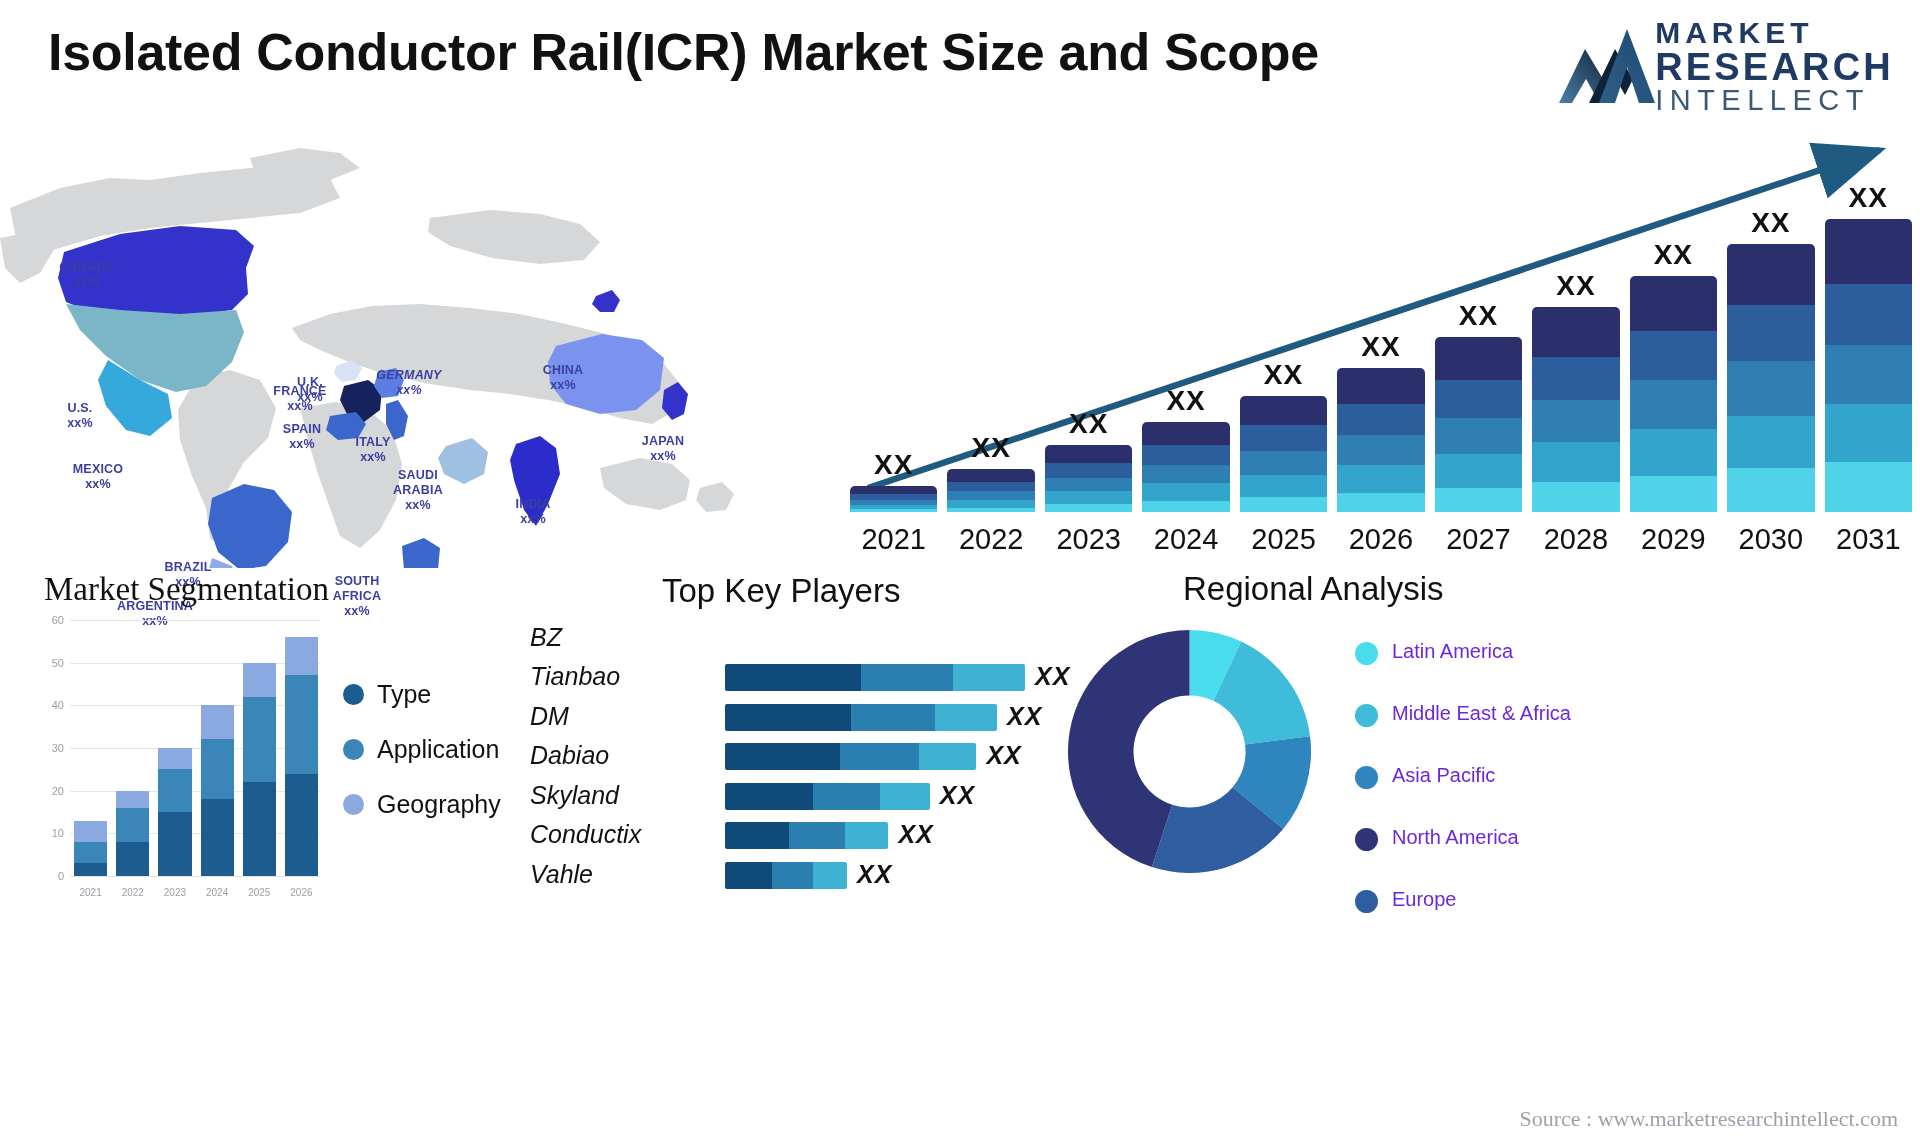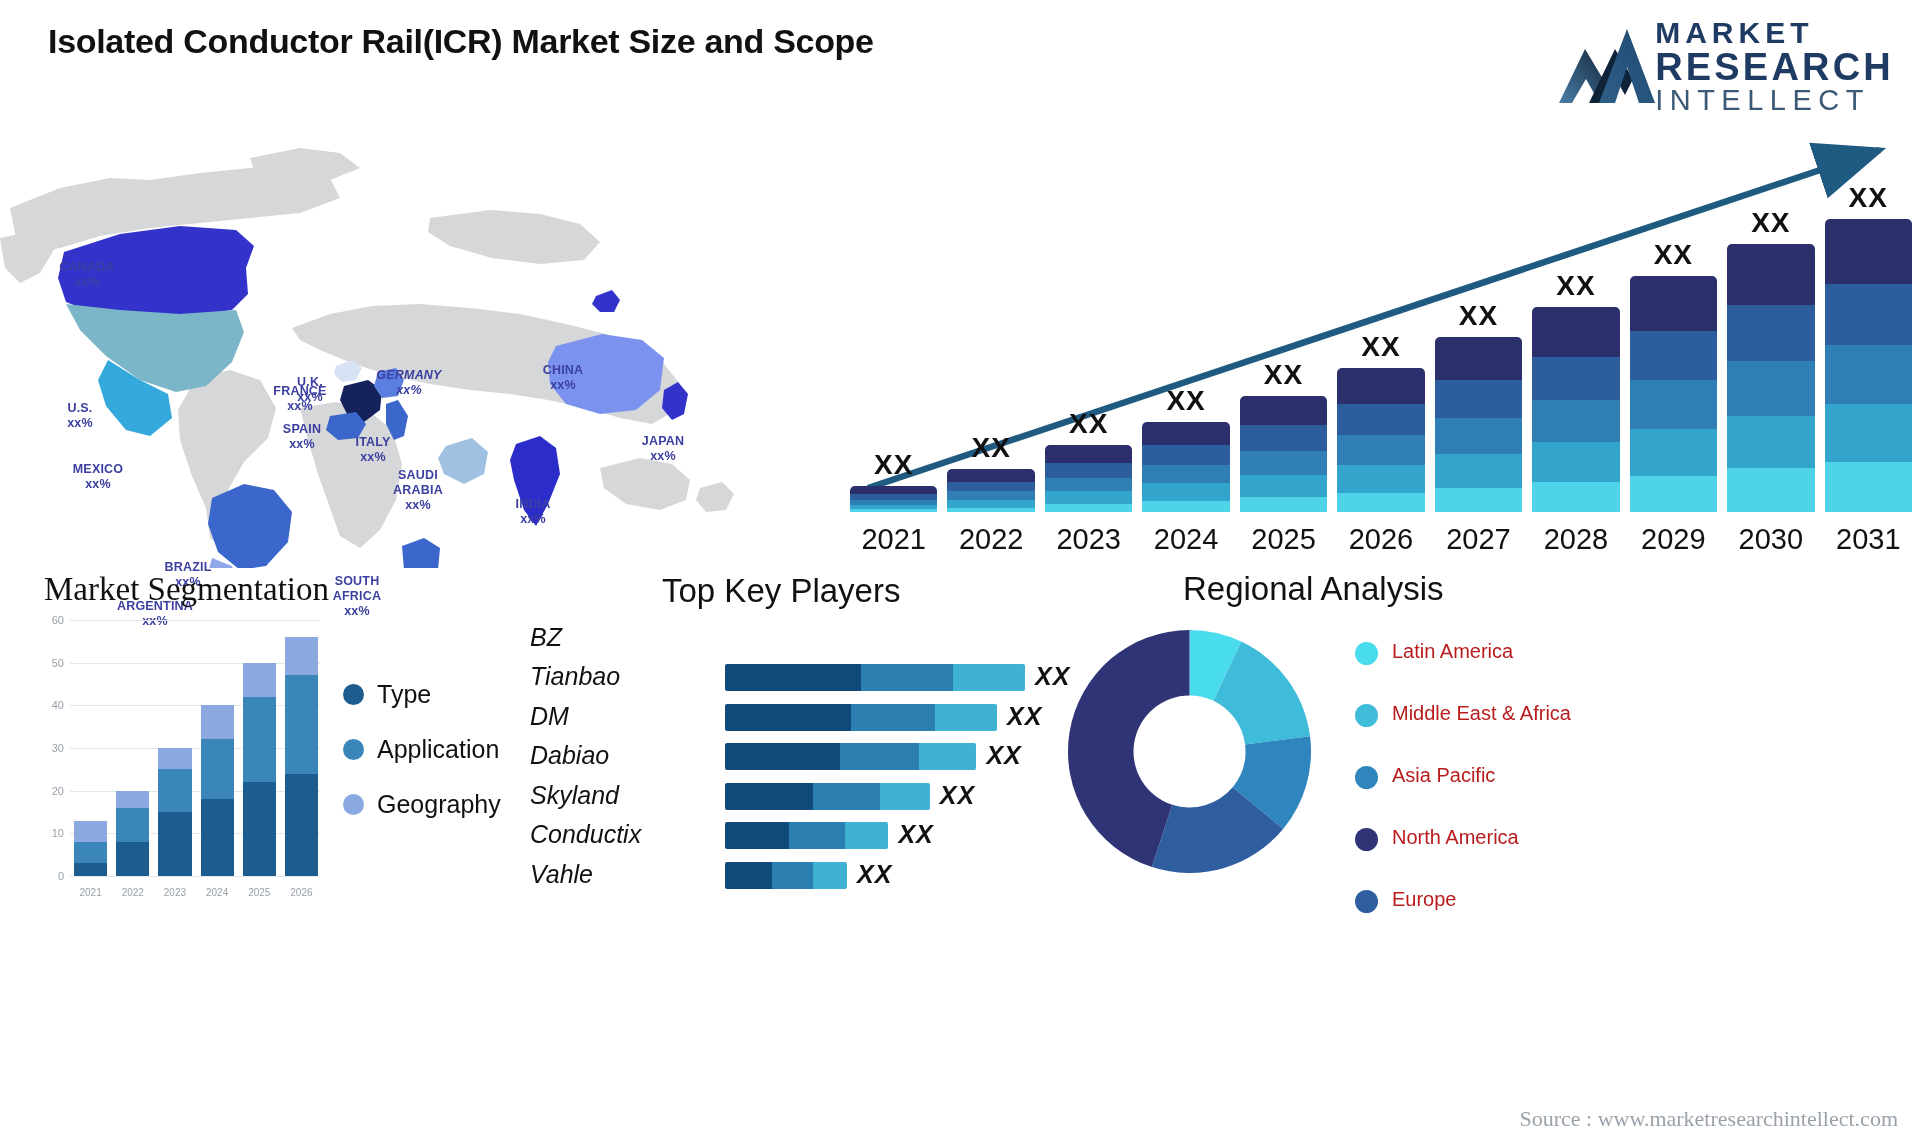"Isolated Conductor Rail(ICR) Market Size" #page-title { font-size: 34px -> 52px }
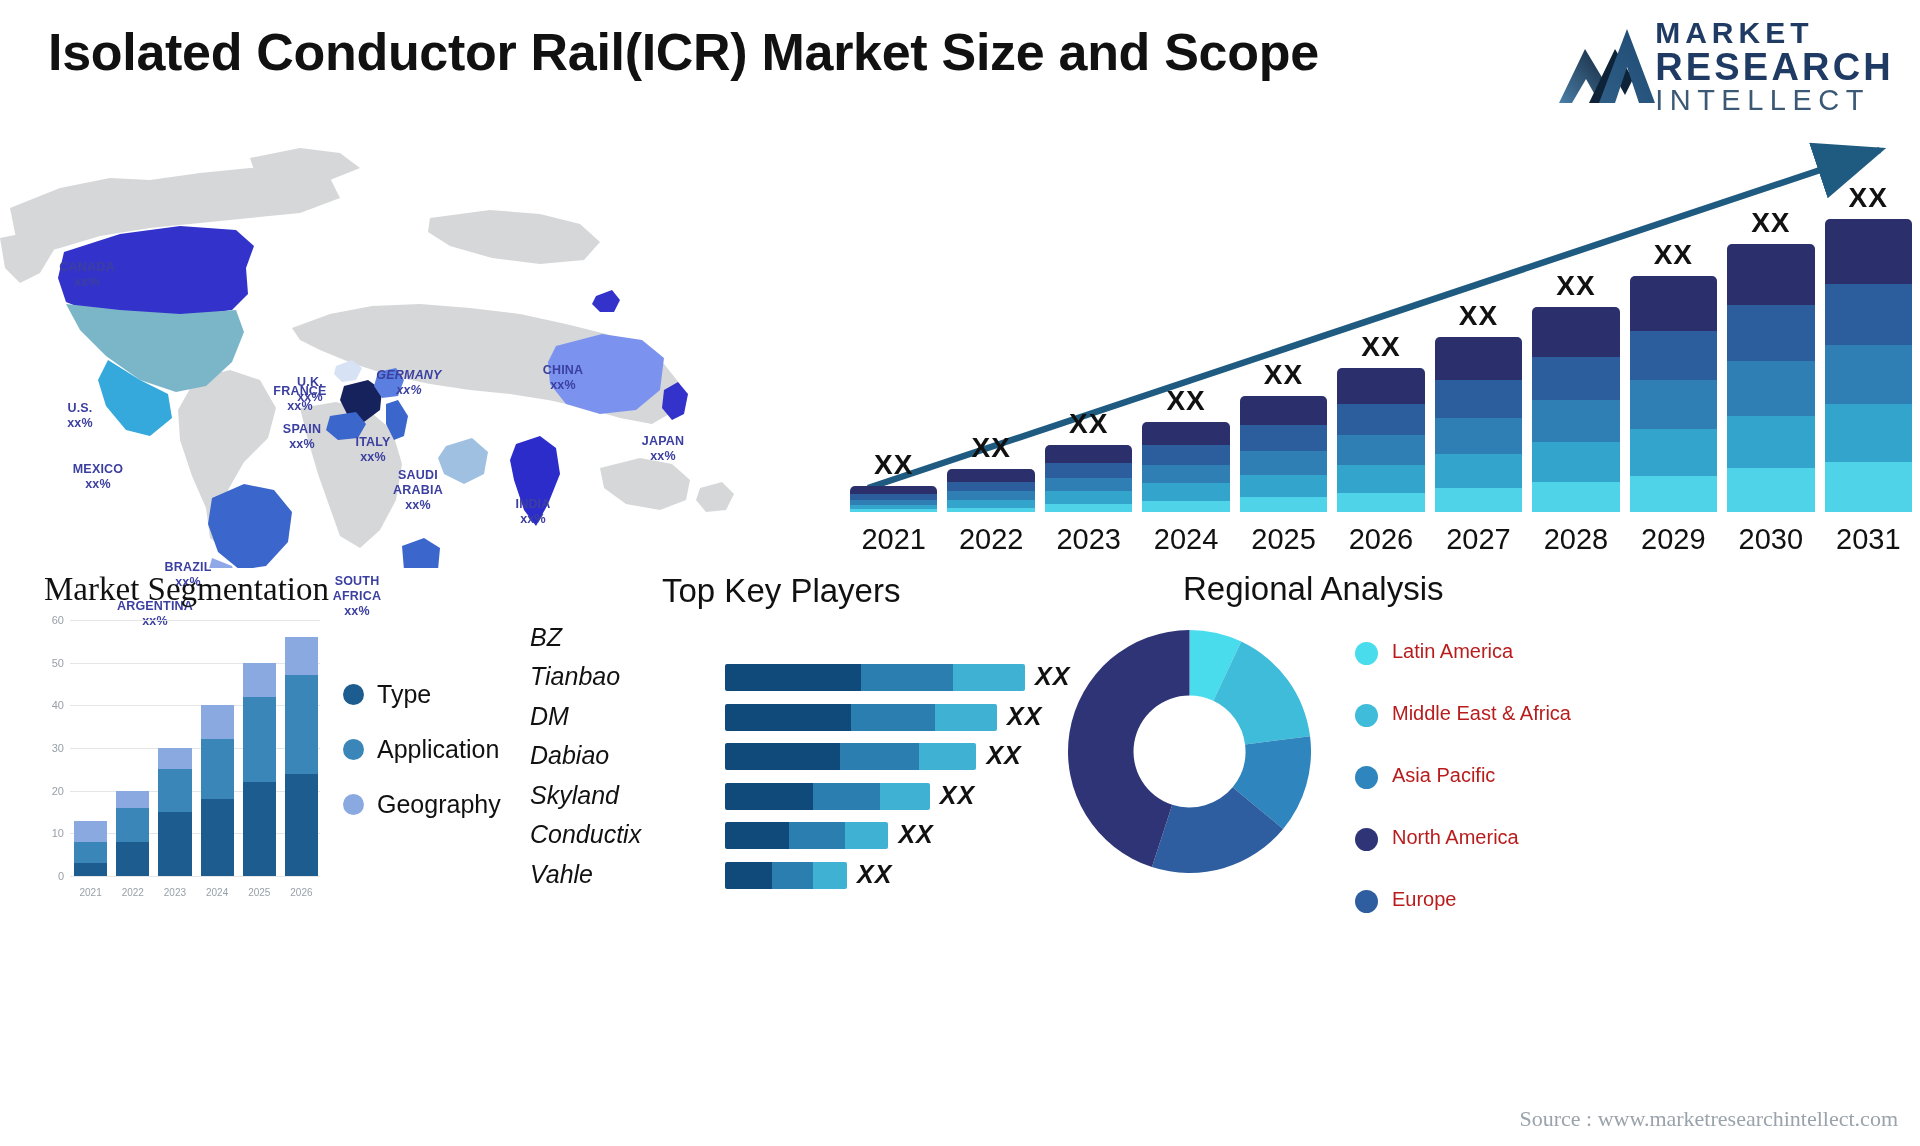"Latin America" .reg-lbl { color: #b91c1c -> #6d28d9 }
